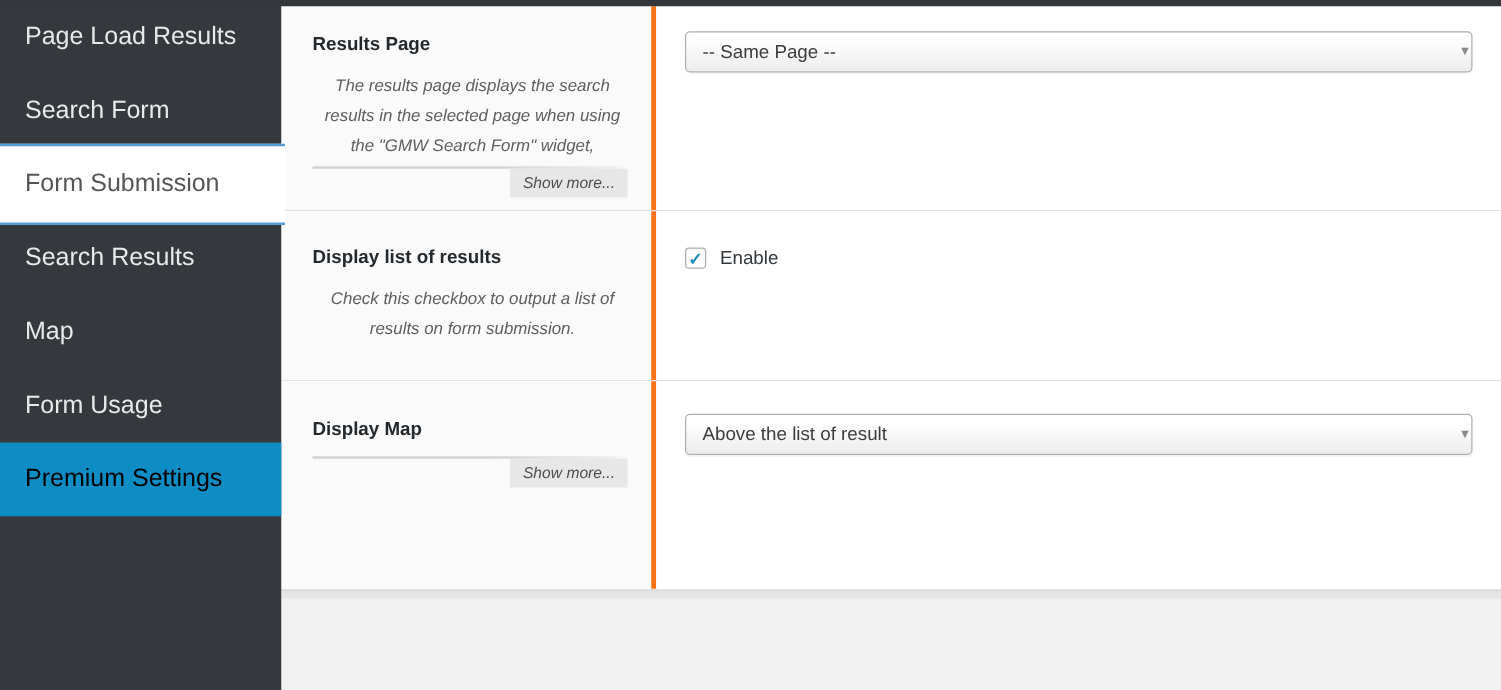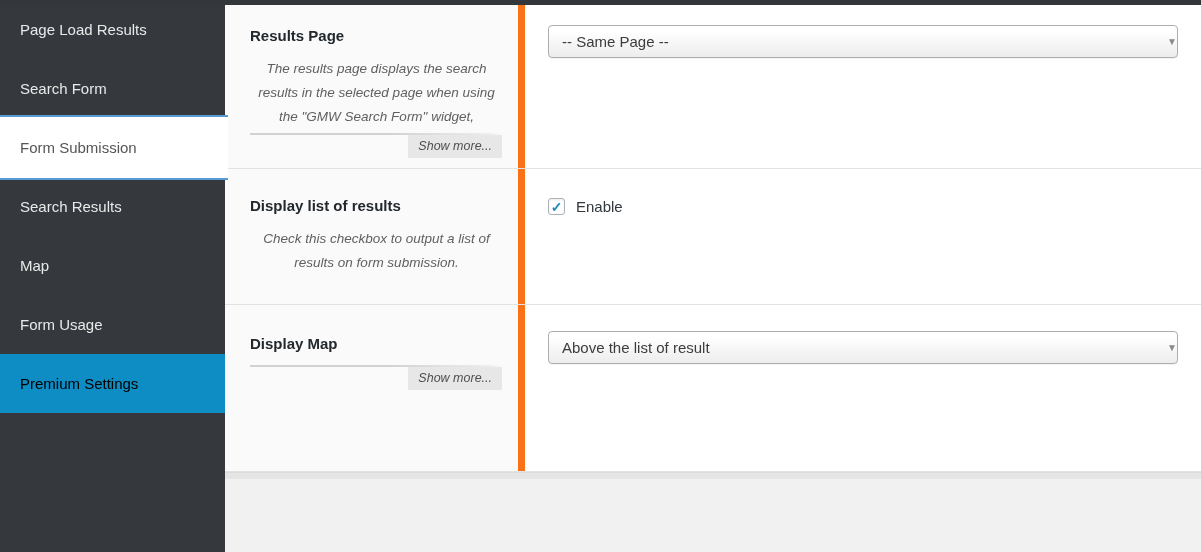"Page Load Results" .tab { font-size: 15px -> 20px }
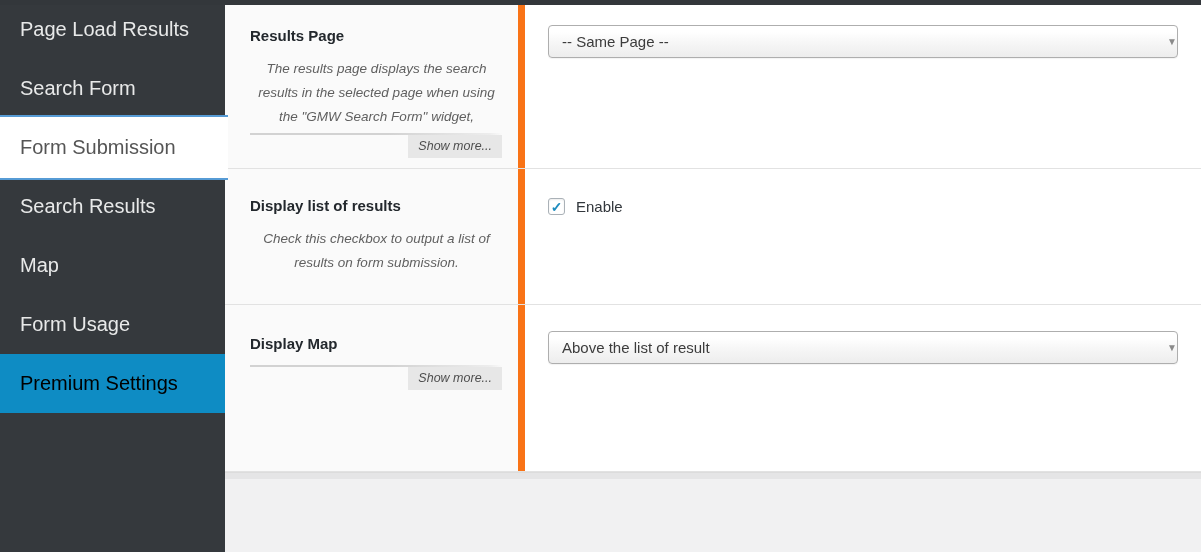"Results Page" .label-col { border-right: 7px solid #f97316 -> 4px solid #f97316 }
